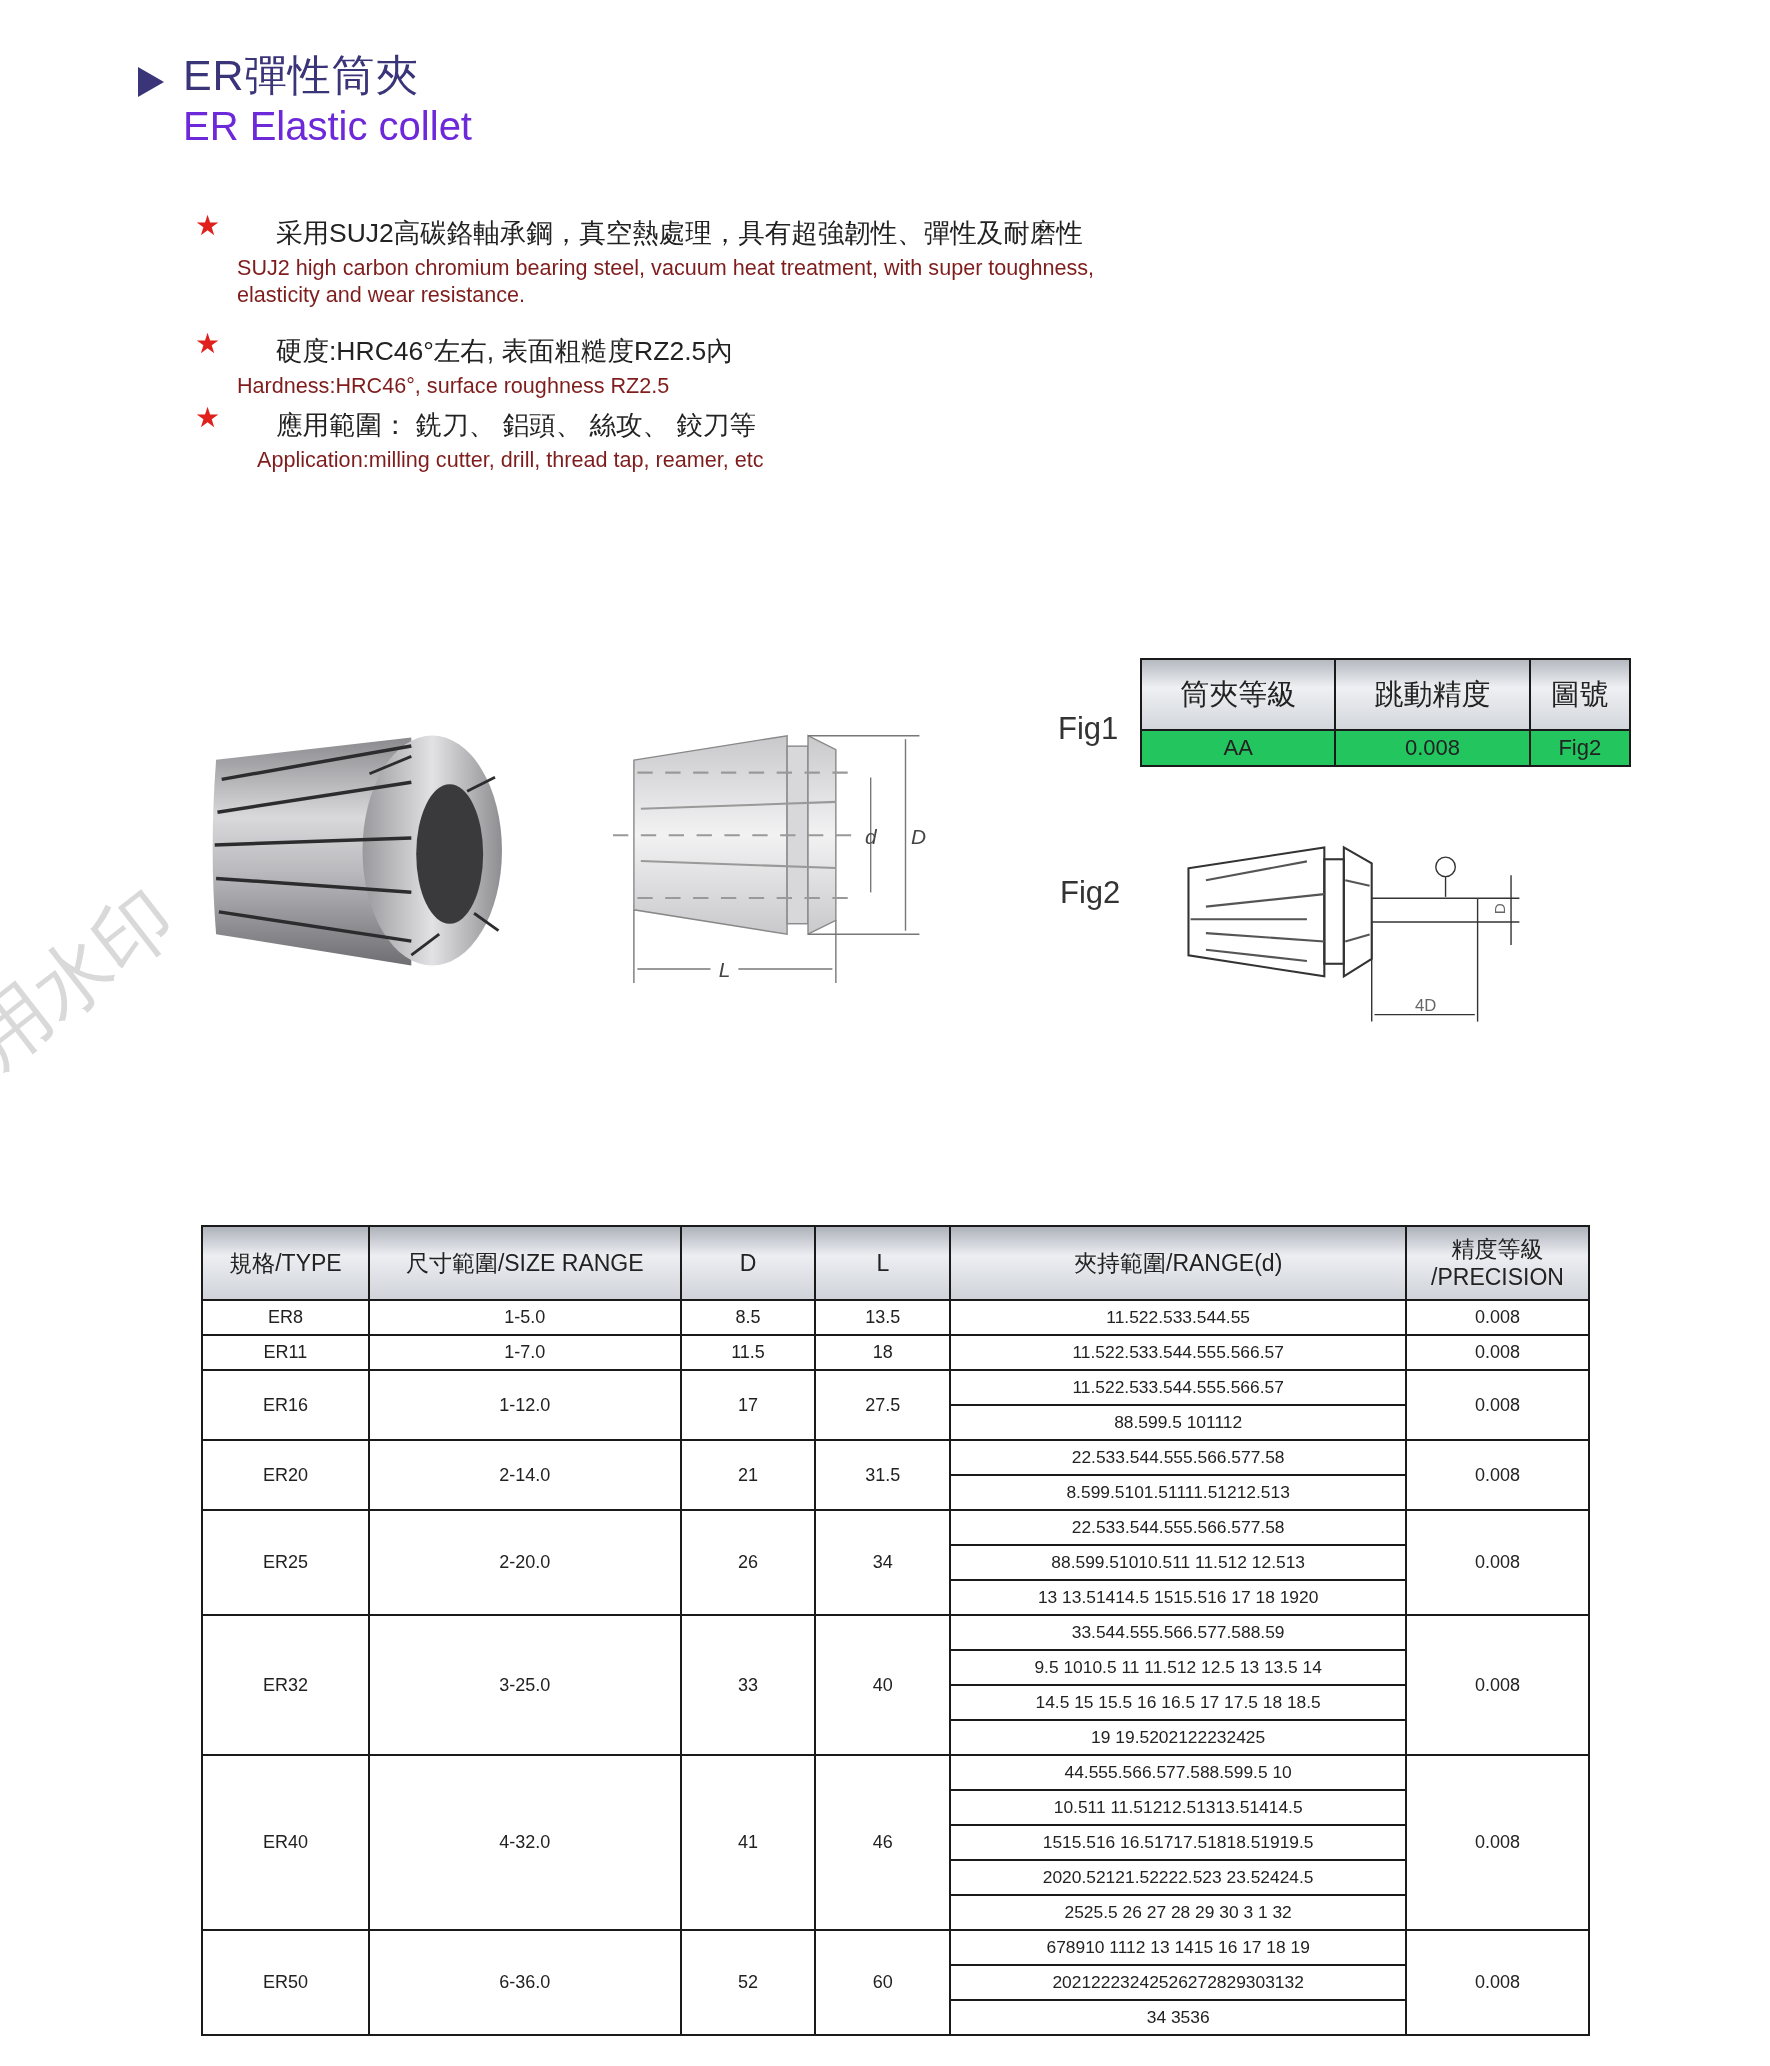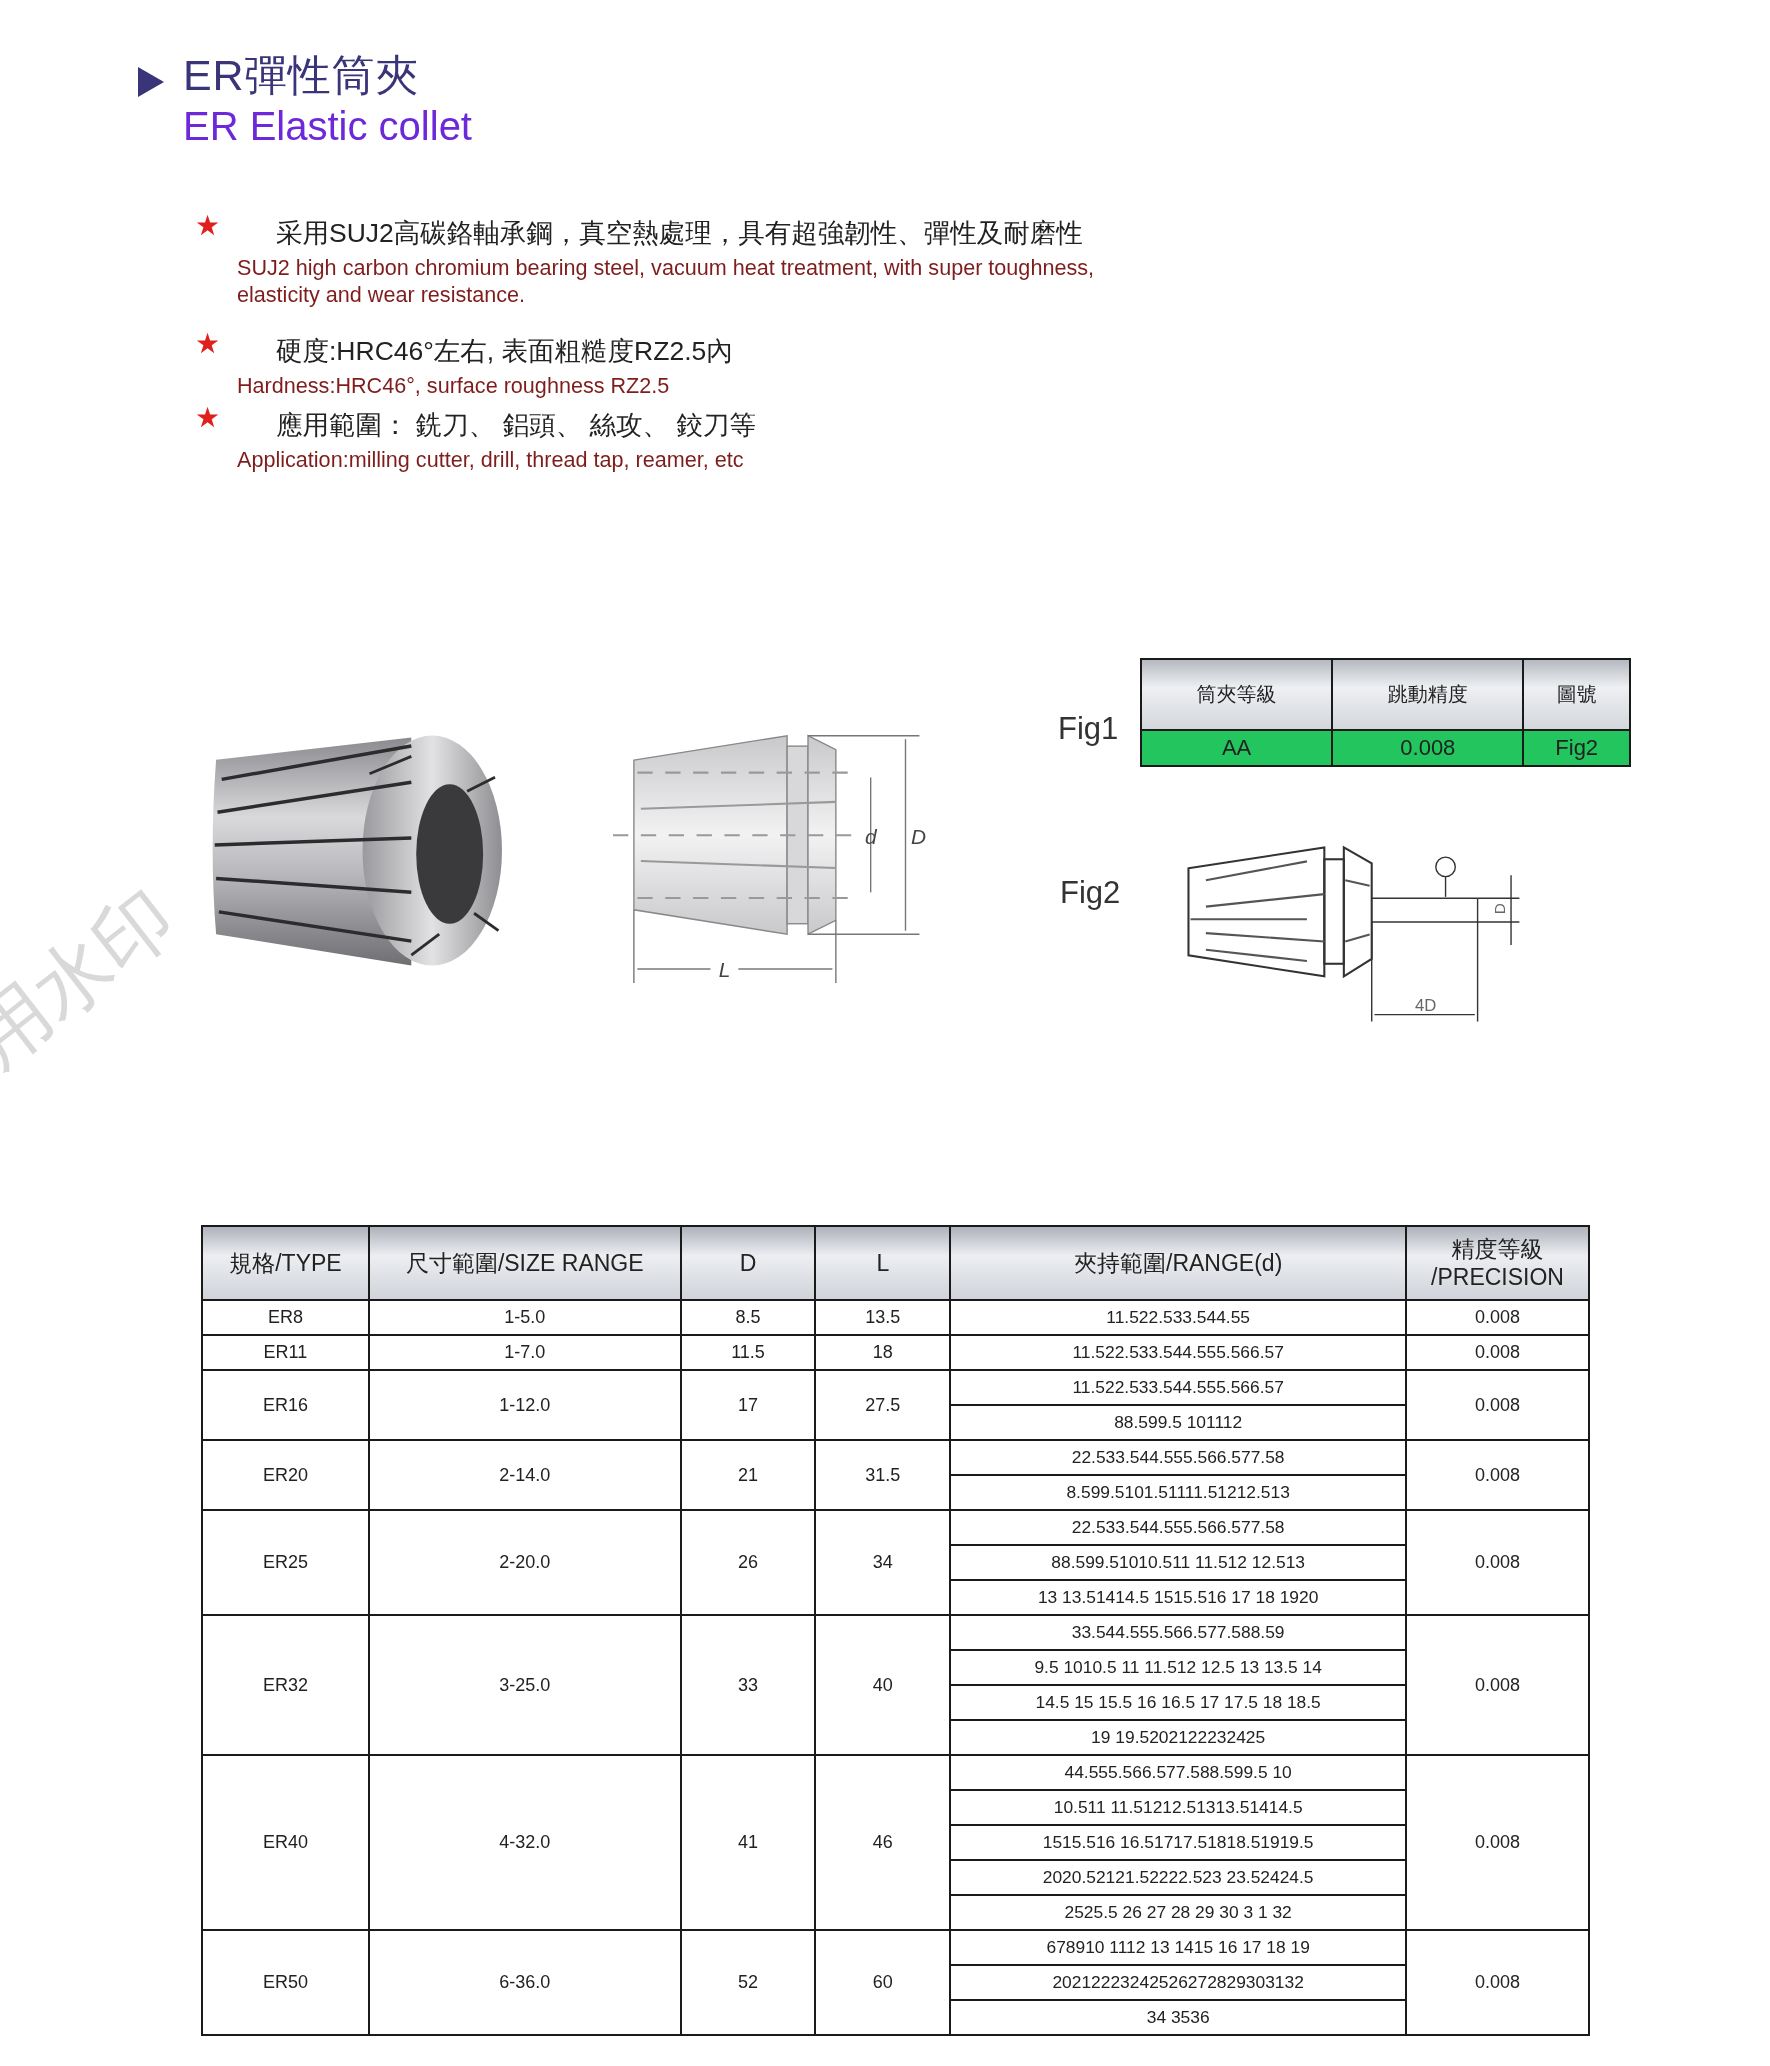"Application:milling cutter, drill," span.en { margin-left: none -> 20px }
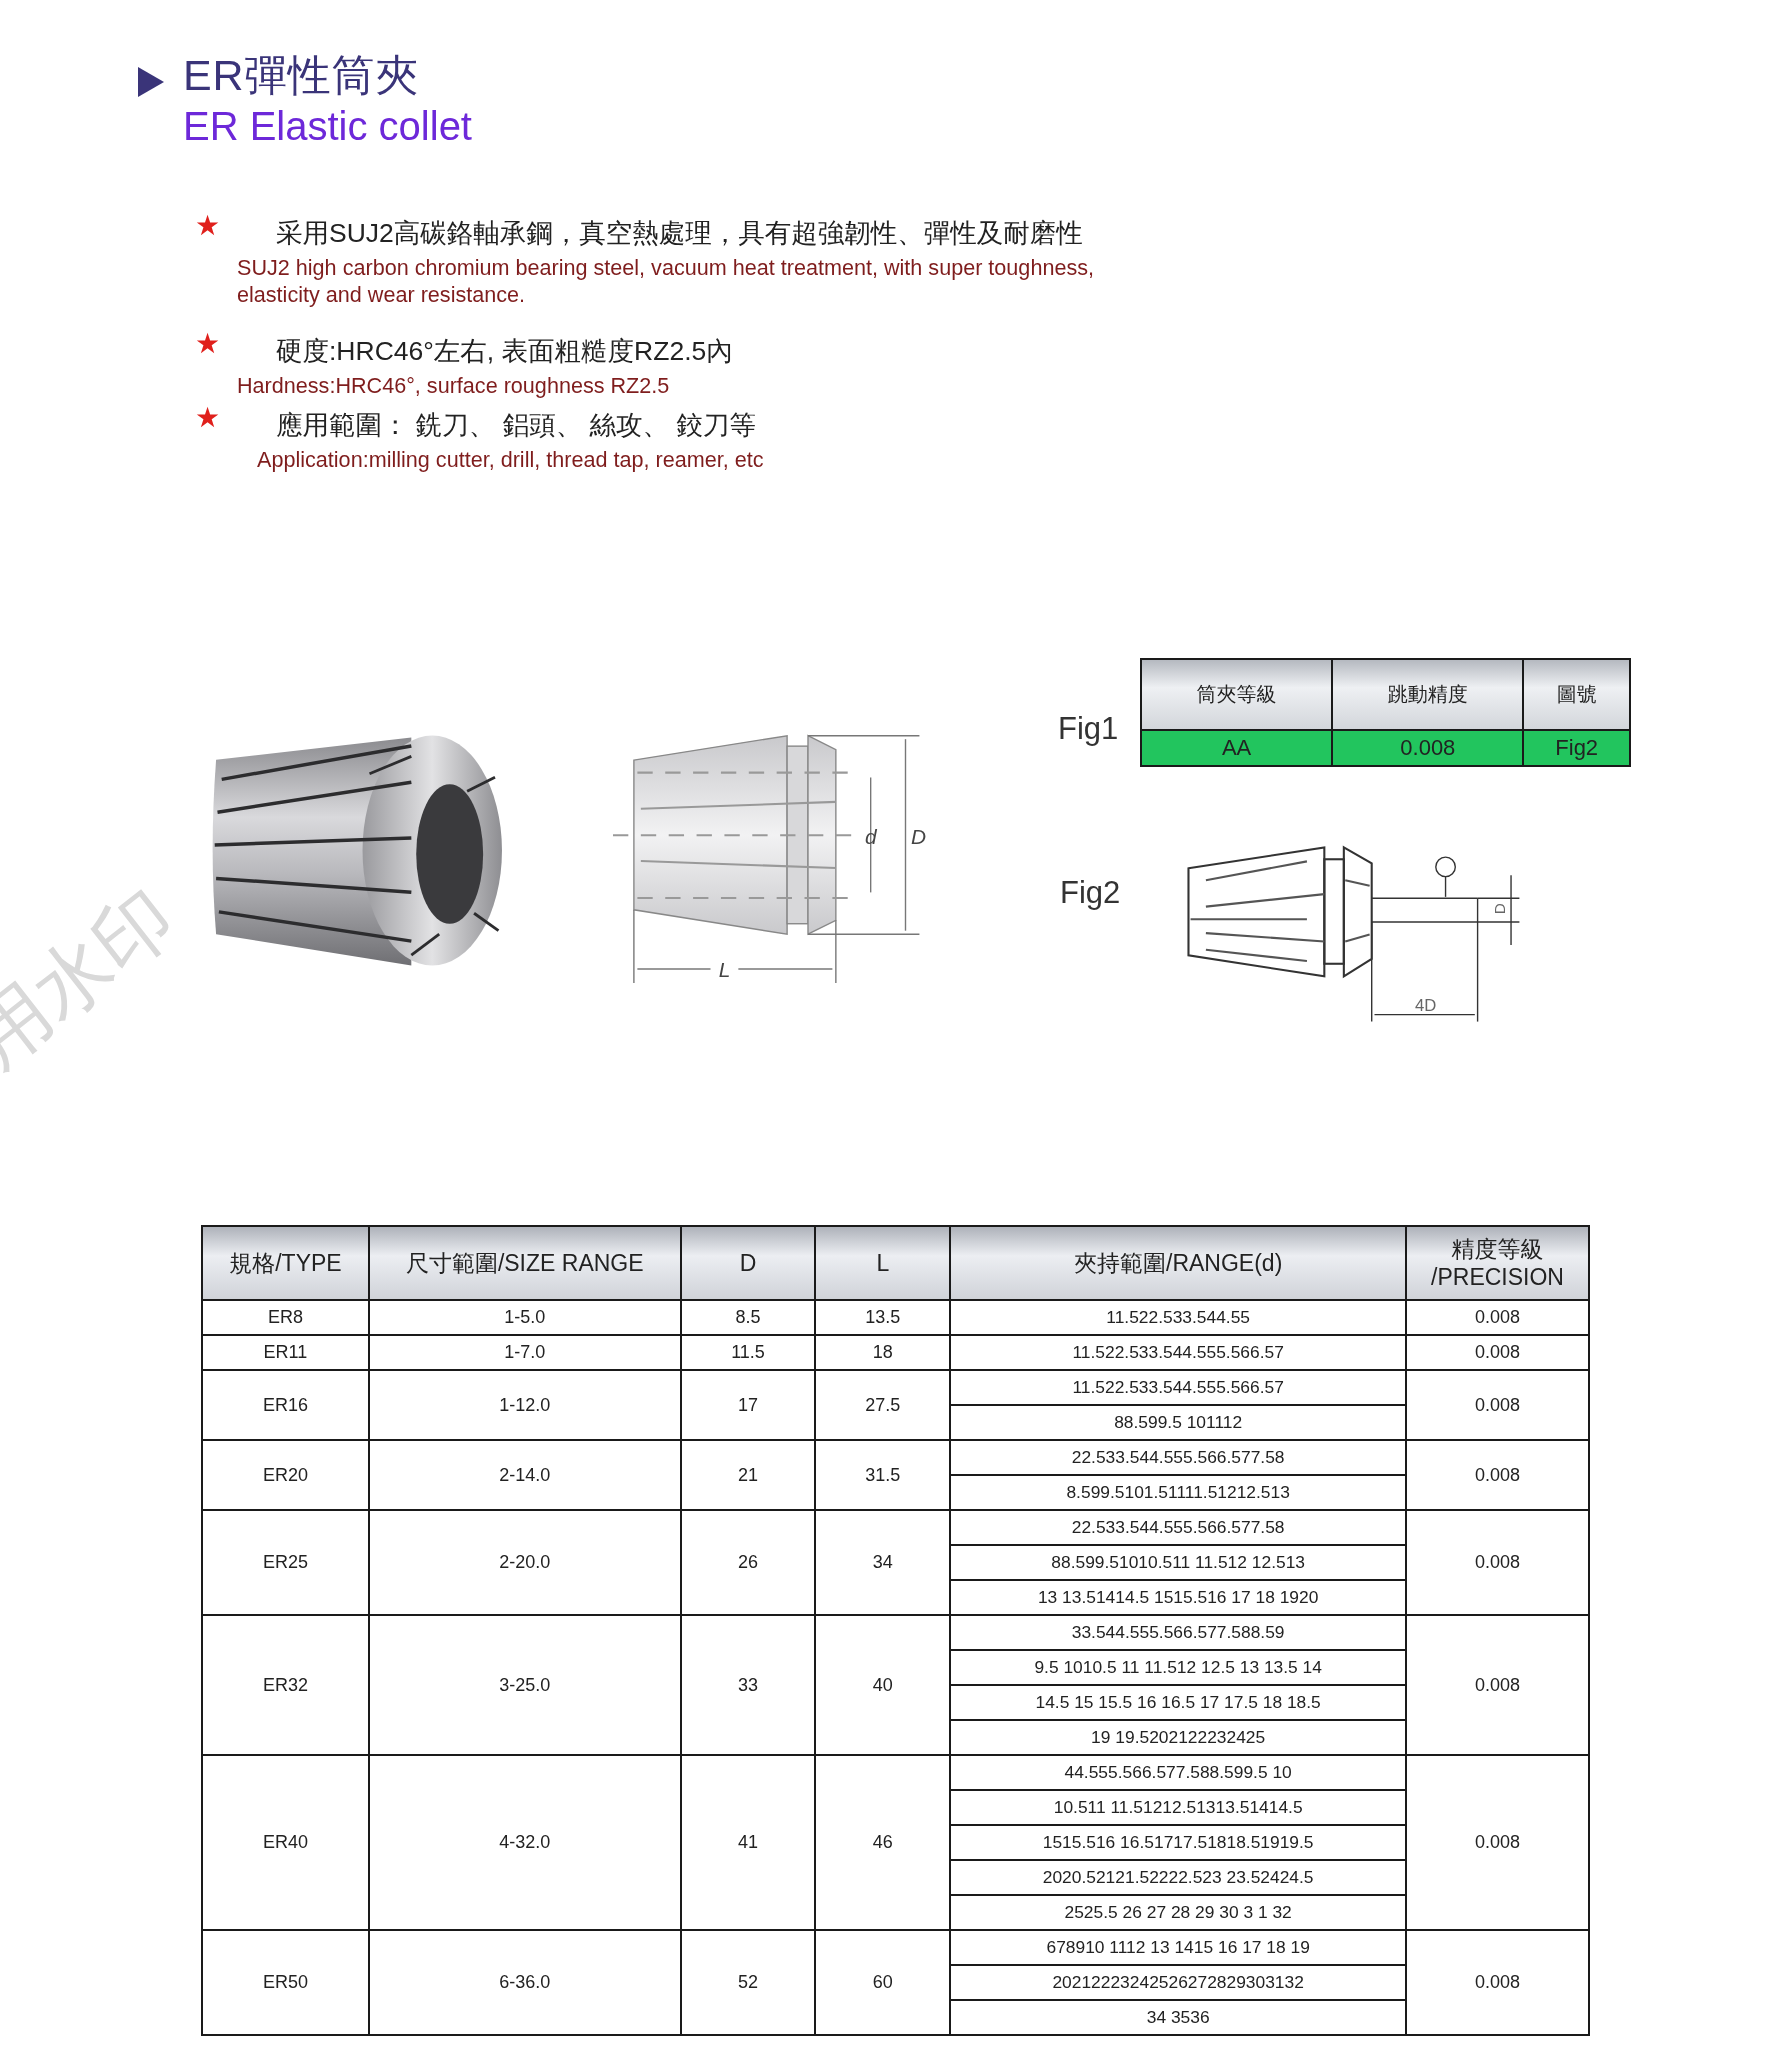"筒夾等級" .fig1-table th { font-size: 20px -> 29px }
